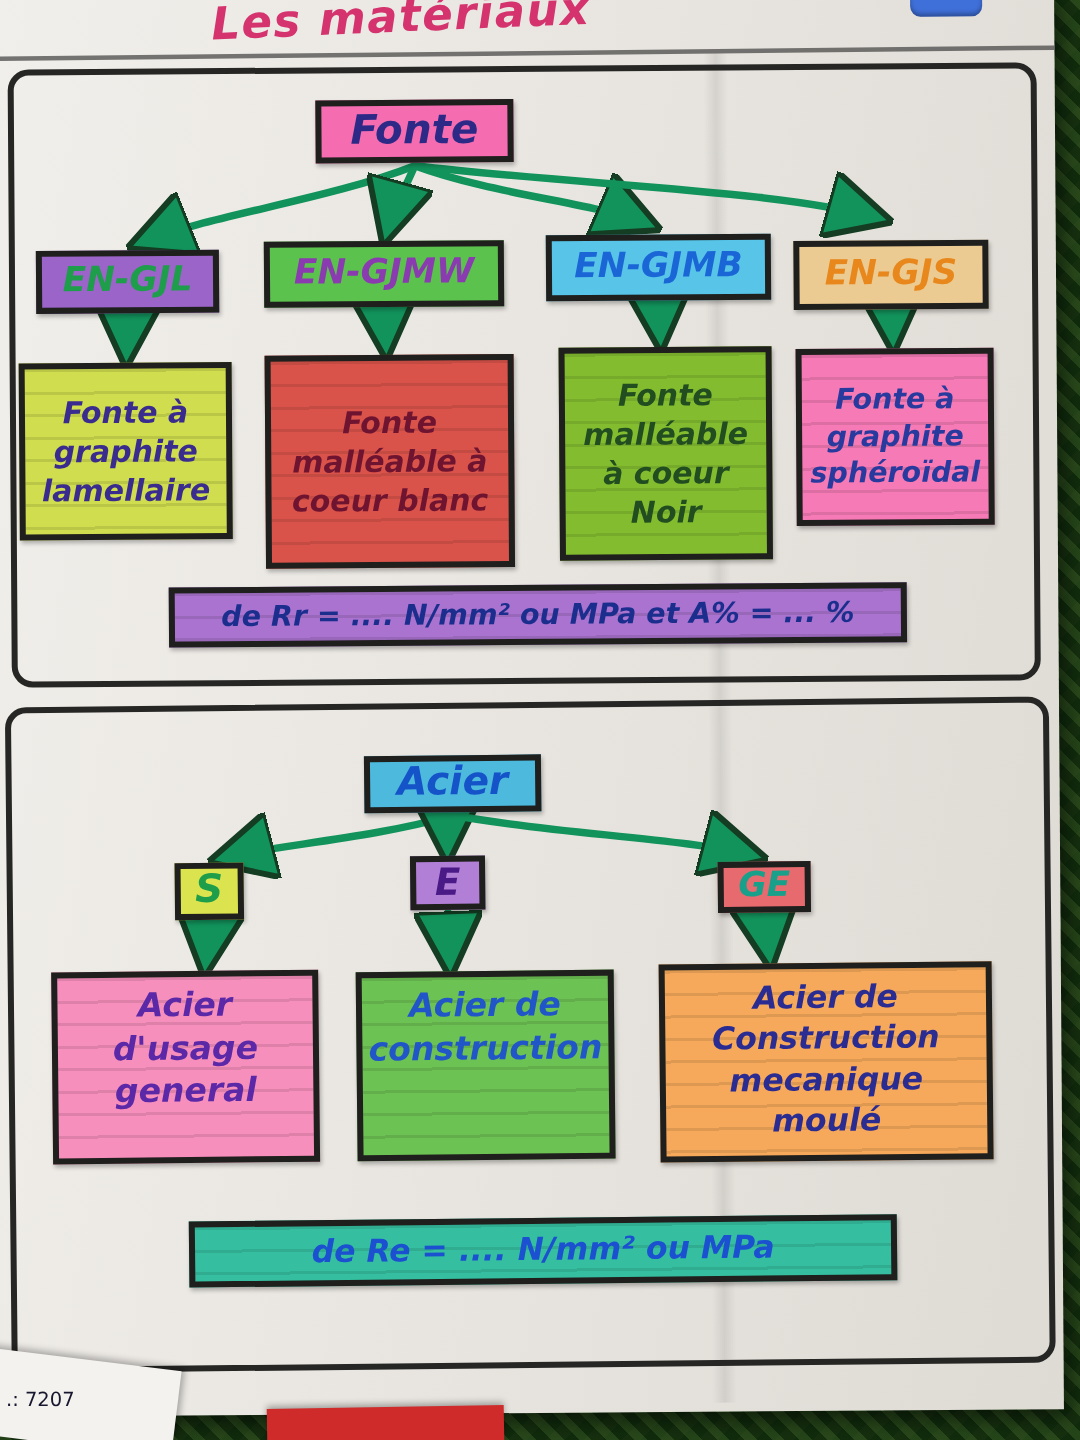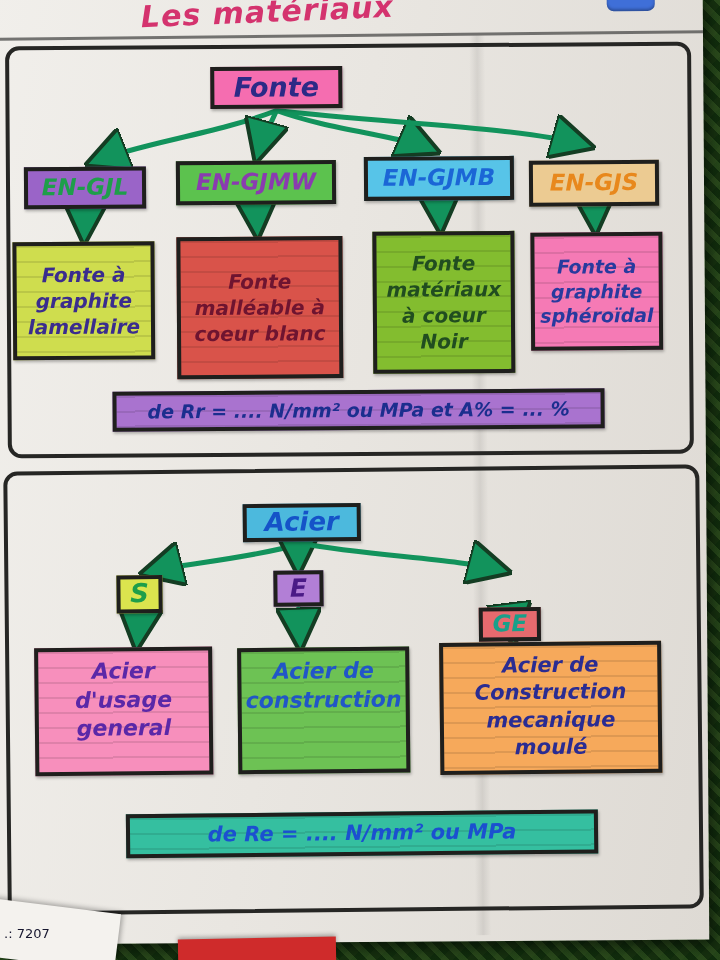"Fonte matériaux à coeur Noir" div.bx { text: matériaux -> malléable }
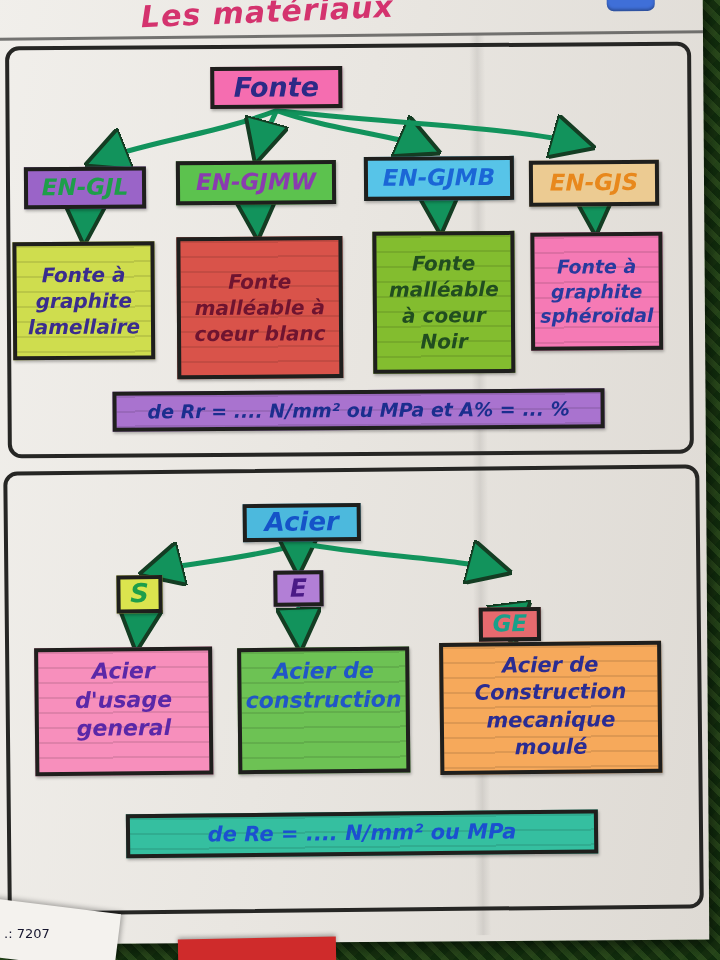"GE" .c-ge { margin-top: 33px -> none }
